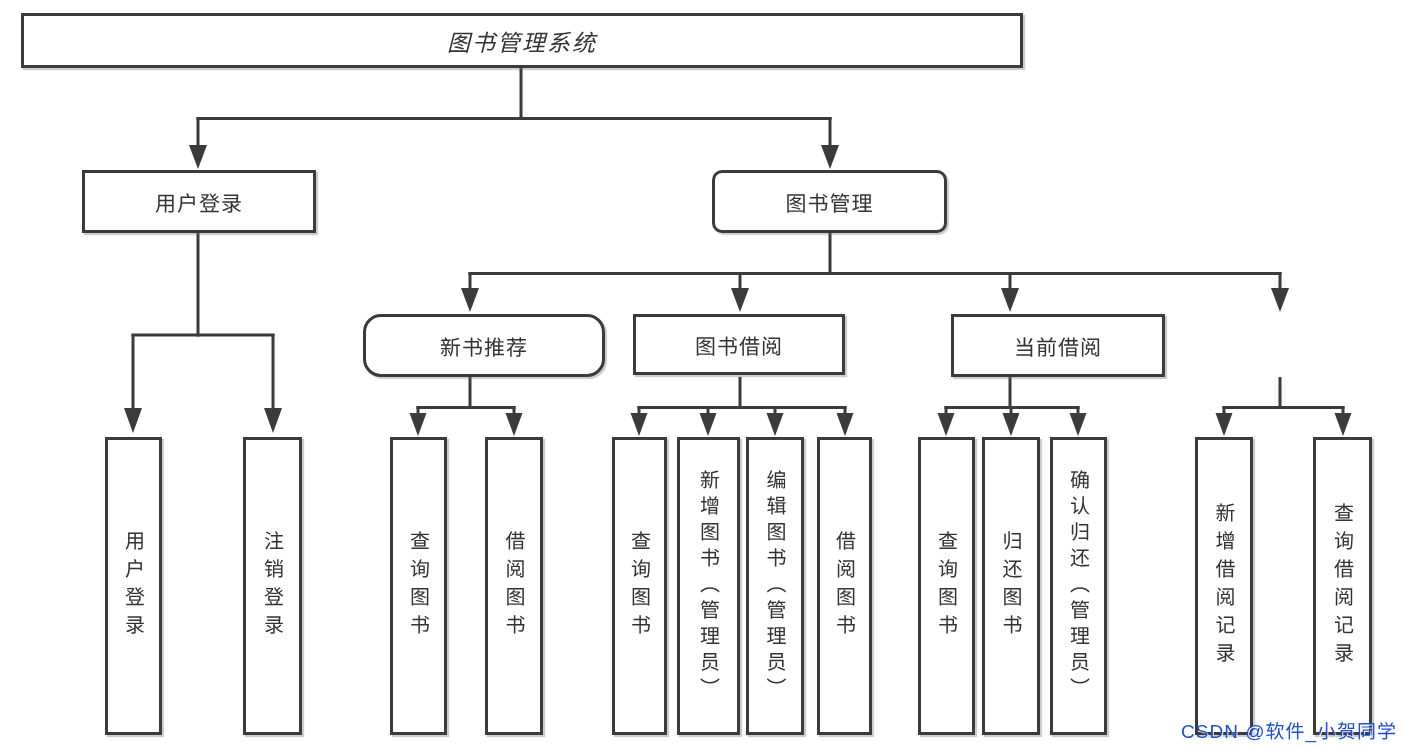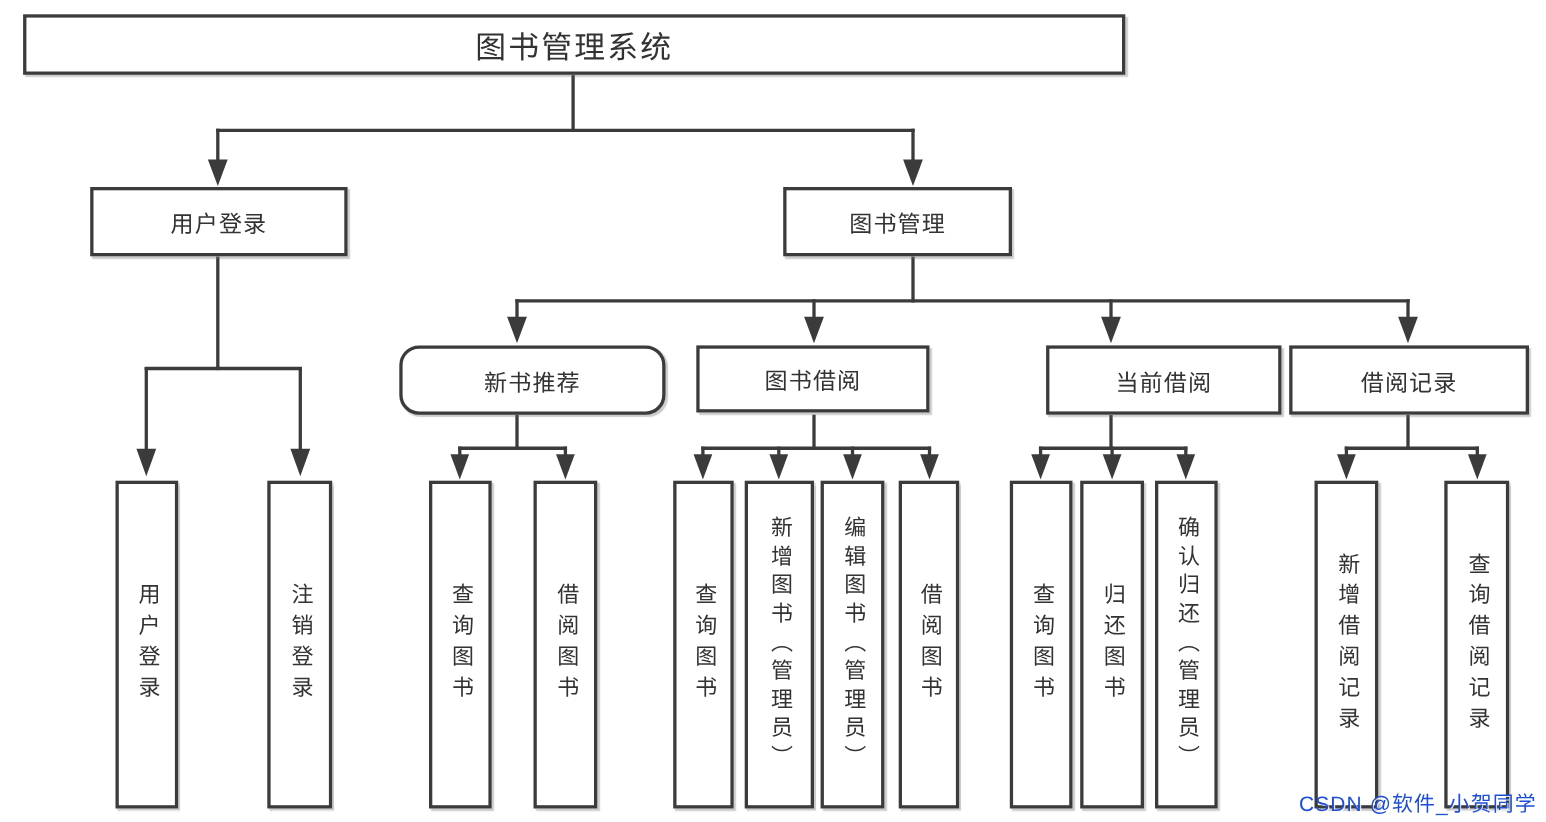"图书管理系统" .root-label { font-size: 28px -> 23px; font-style: none -> italic }
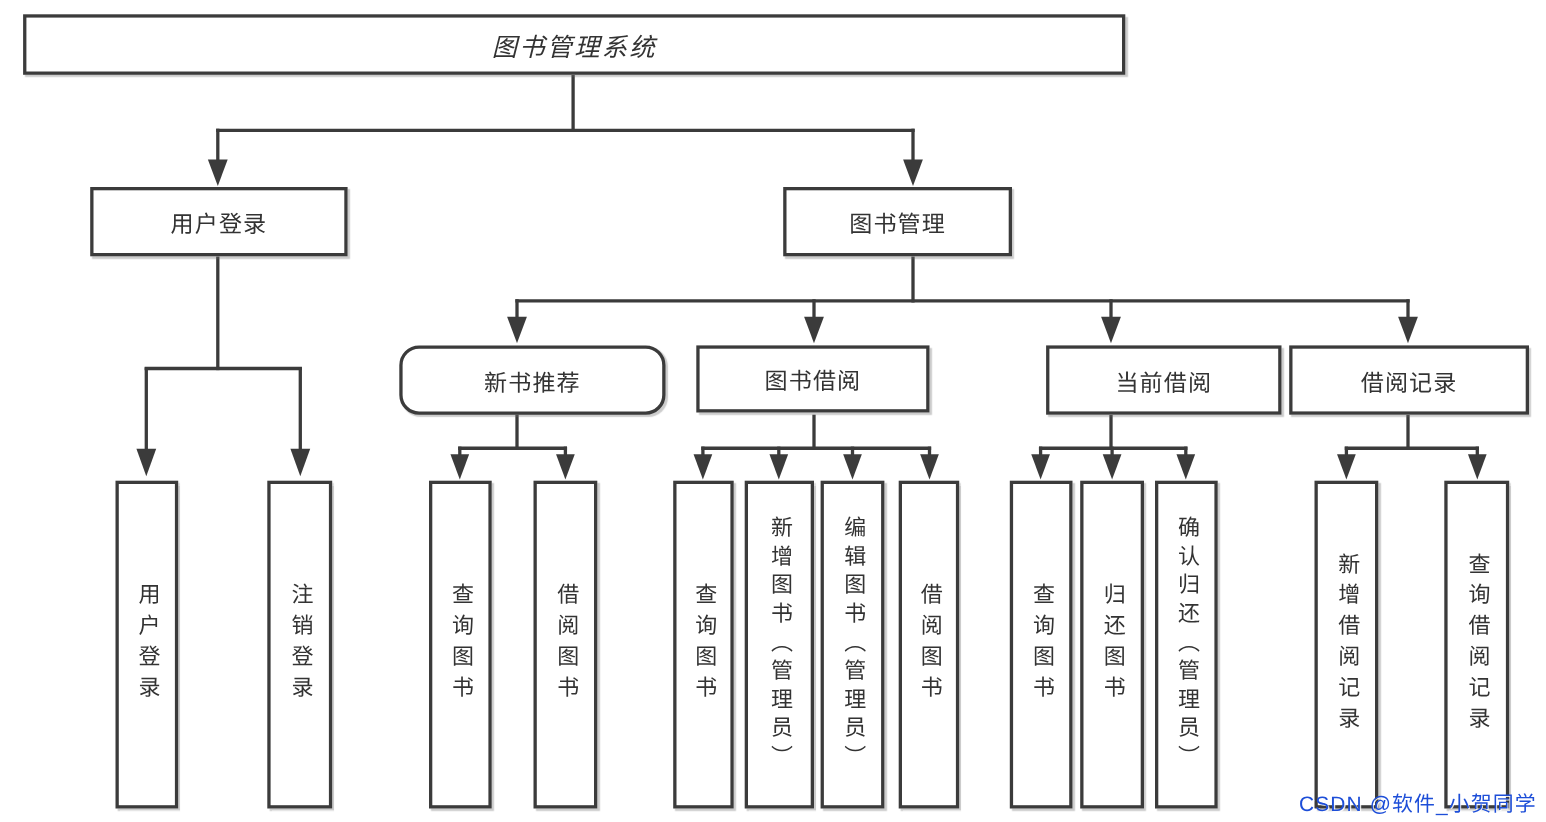"图书管理" div.box { border-radius: none -> 10px; width: 208px -> 235px }
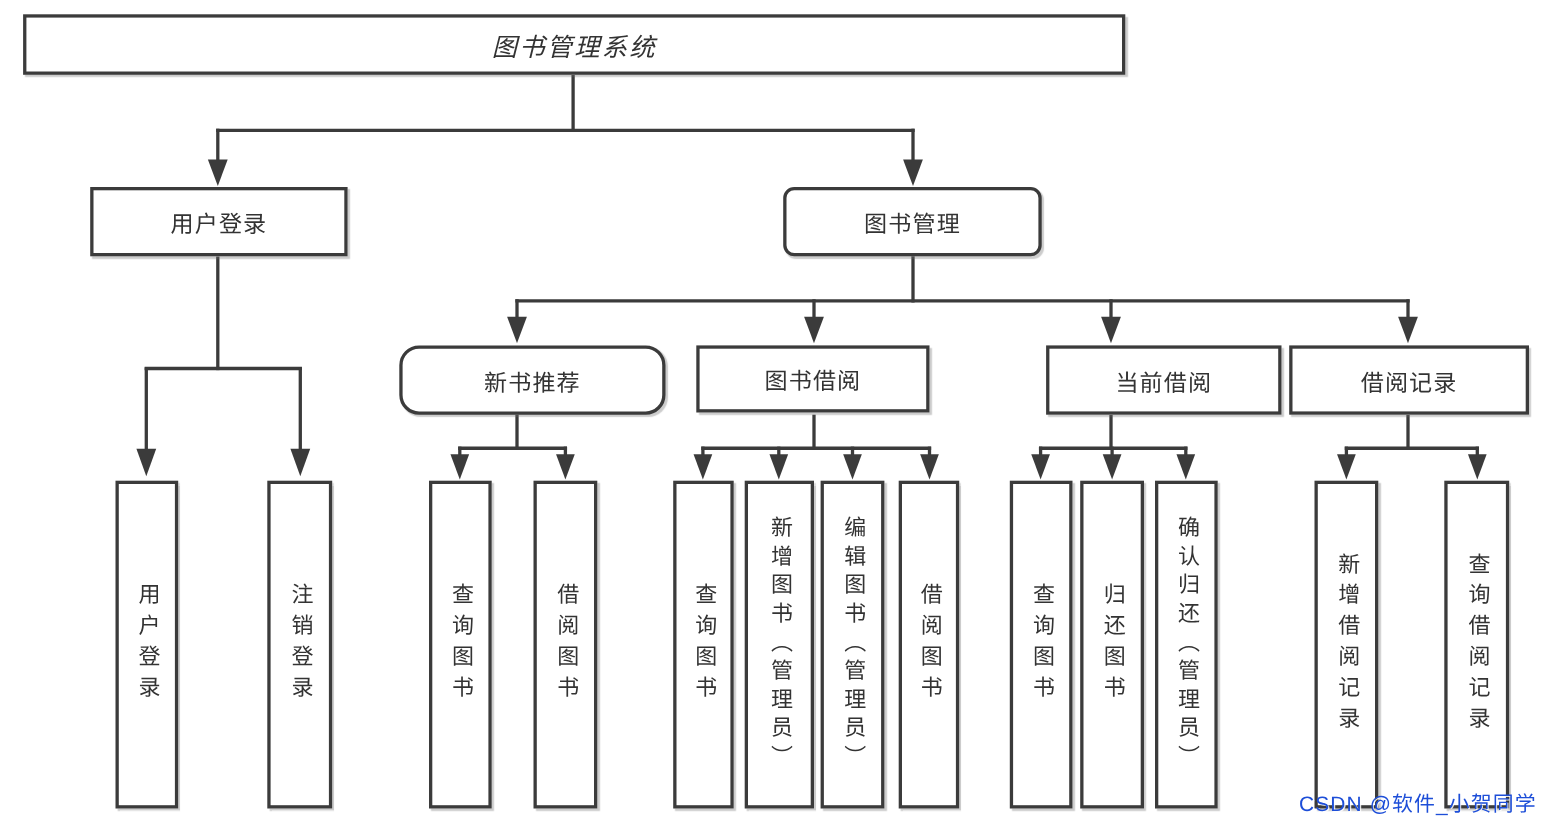"借阅记录" div.box { html: <div> <span>借阅记录</span> </div> -> none }
